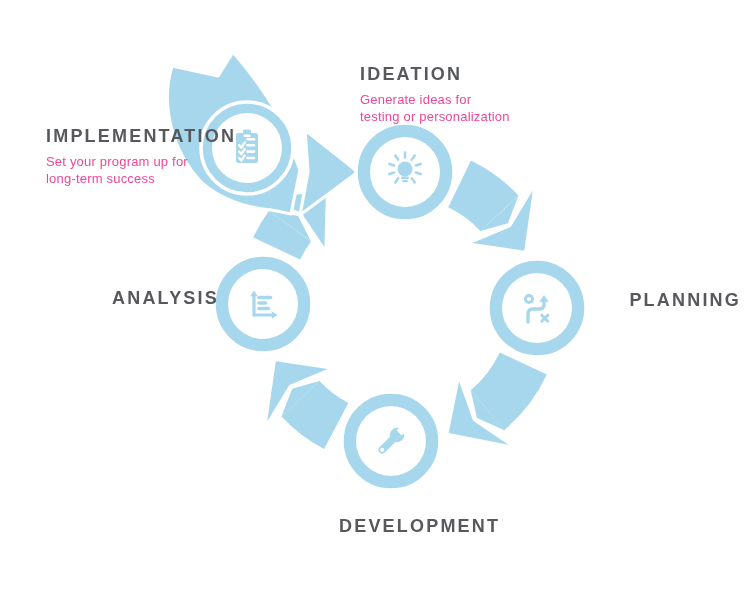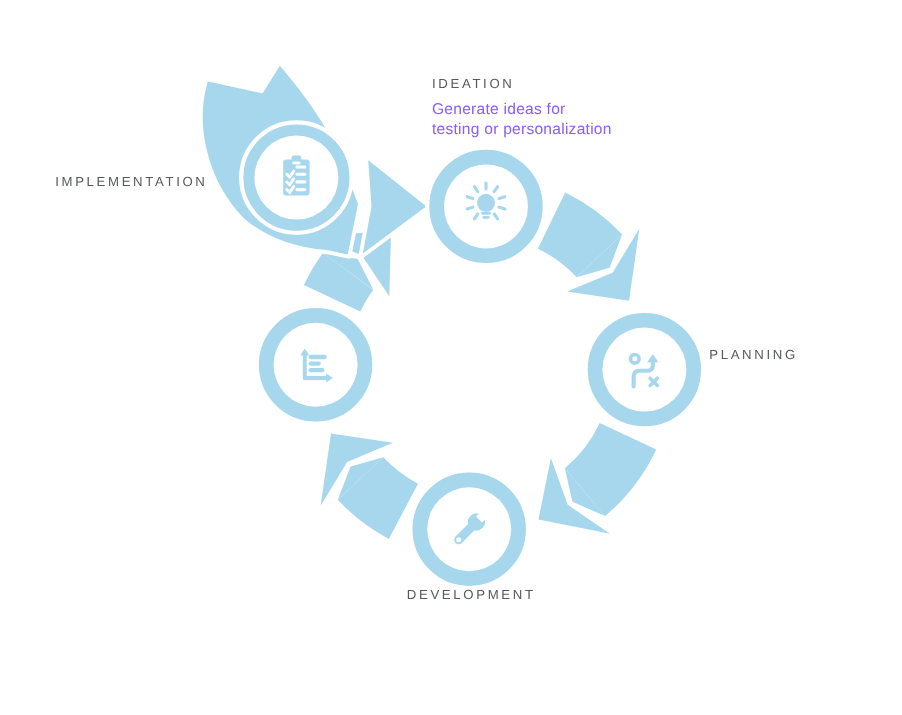"IDEATION" .stage-title { font-size: 11px -> 18px; font-weight: 400 -> 700 }
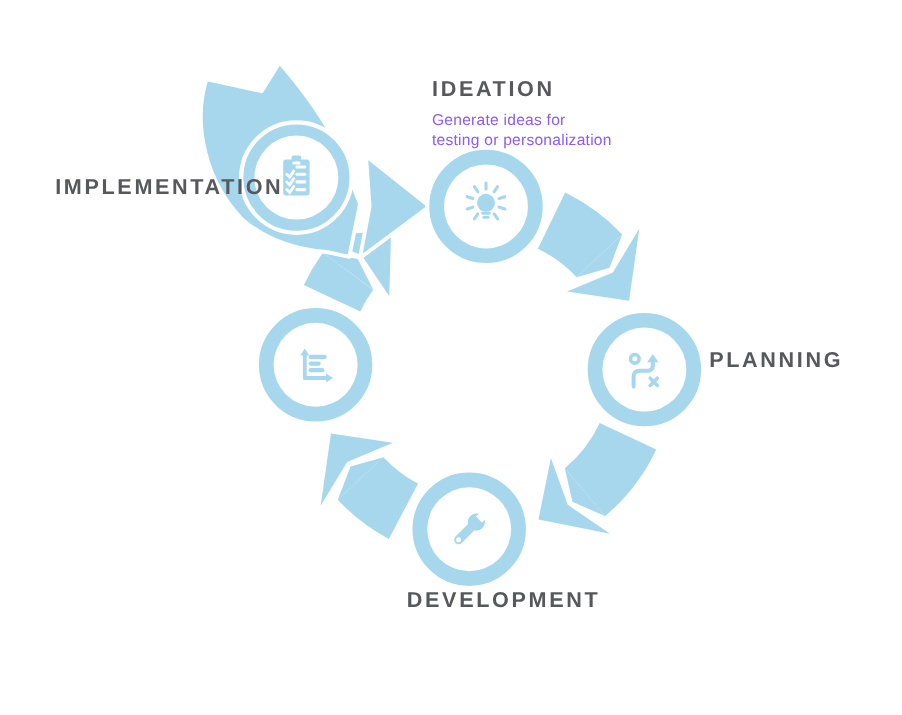"Generate ideas for" .stage-desc { color: #8b5cf6 -> #ec4899 }
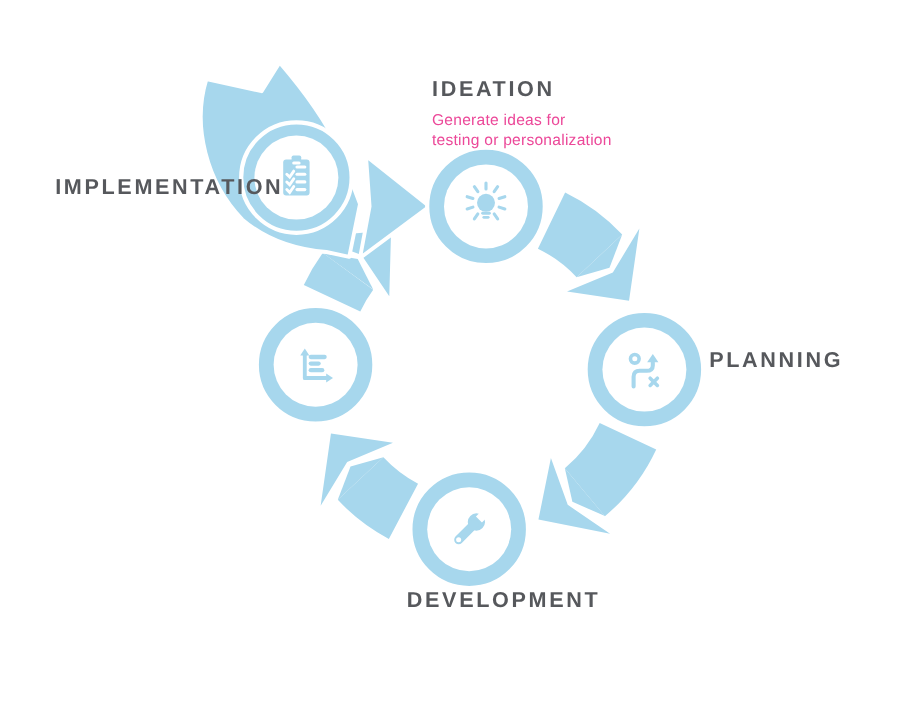"IMPLEMENTATION" .pos-implementation { top: 146px -> 126px }
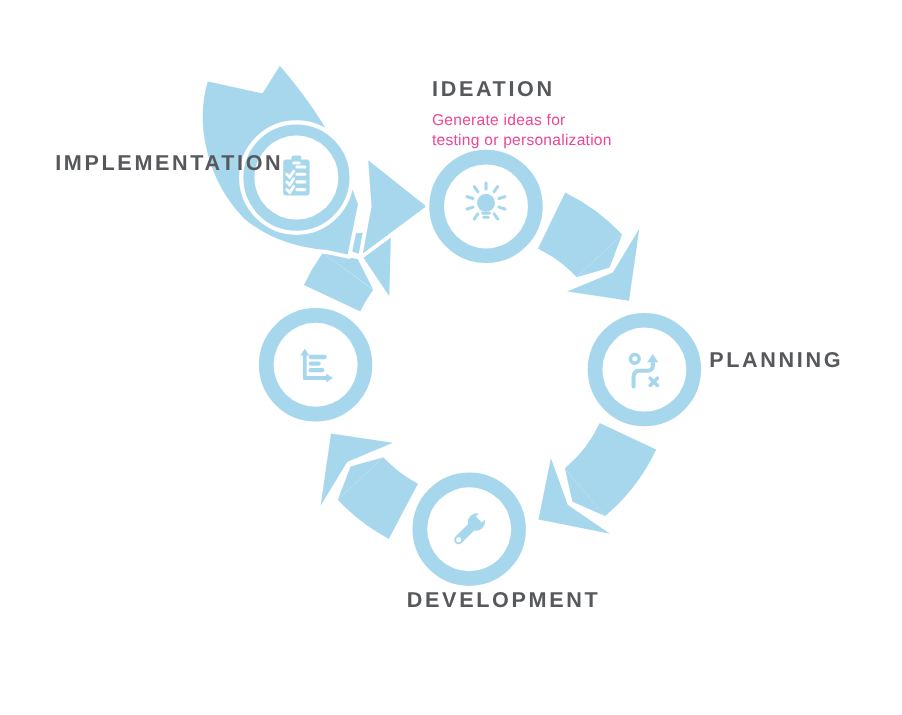"Set your program up for" p.stage-desc { html: none -> <p>Set your program up for long-term success</p> }
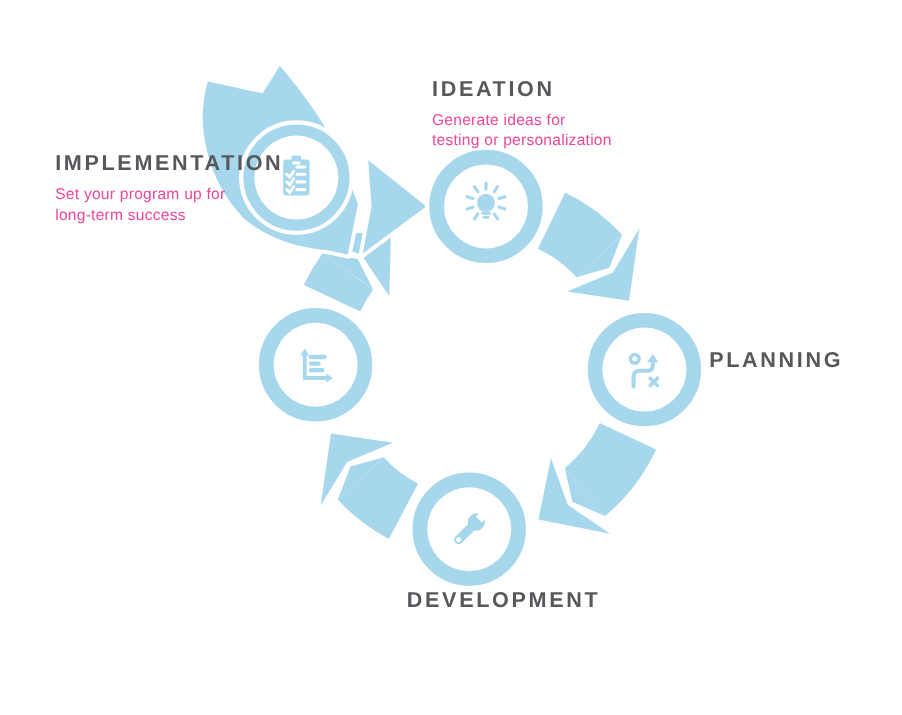"ANALYSIS" h3.stage-title { html: none -> <h3>ANALYSIS</h3> }
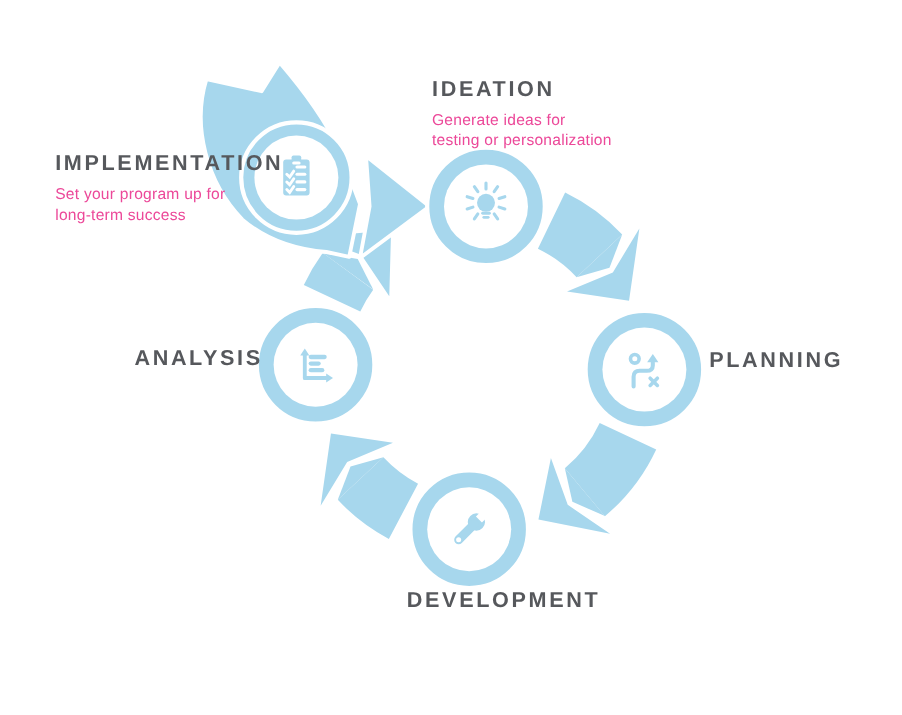"PLANNING" .pos-planning { text-align: none -> right }
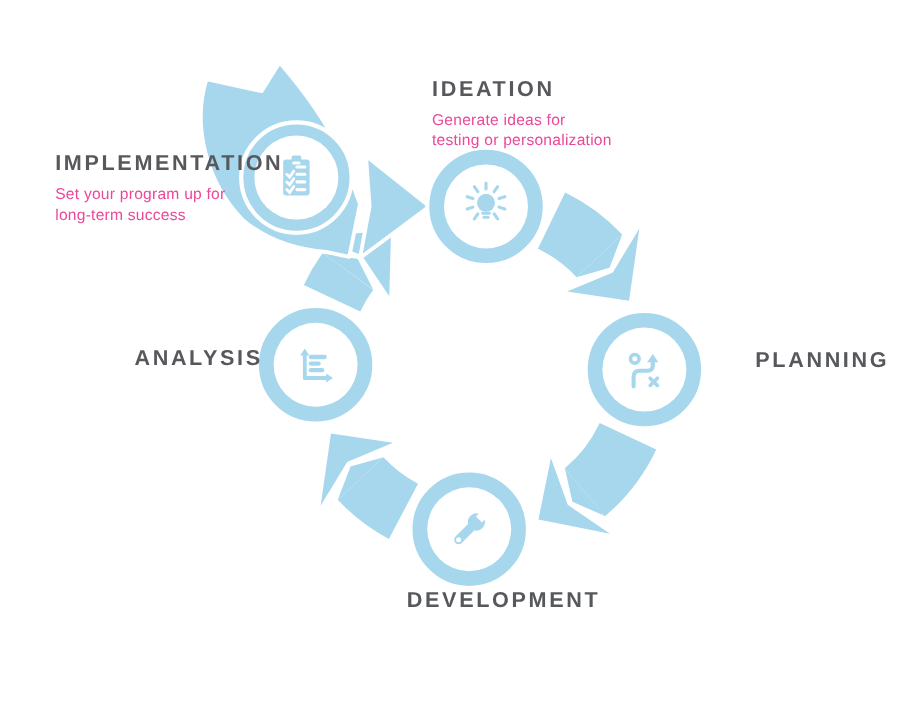"DEVELOPMENT" .pos-development { top: 490px -> 516px }
